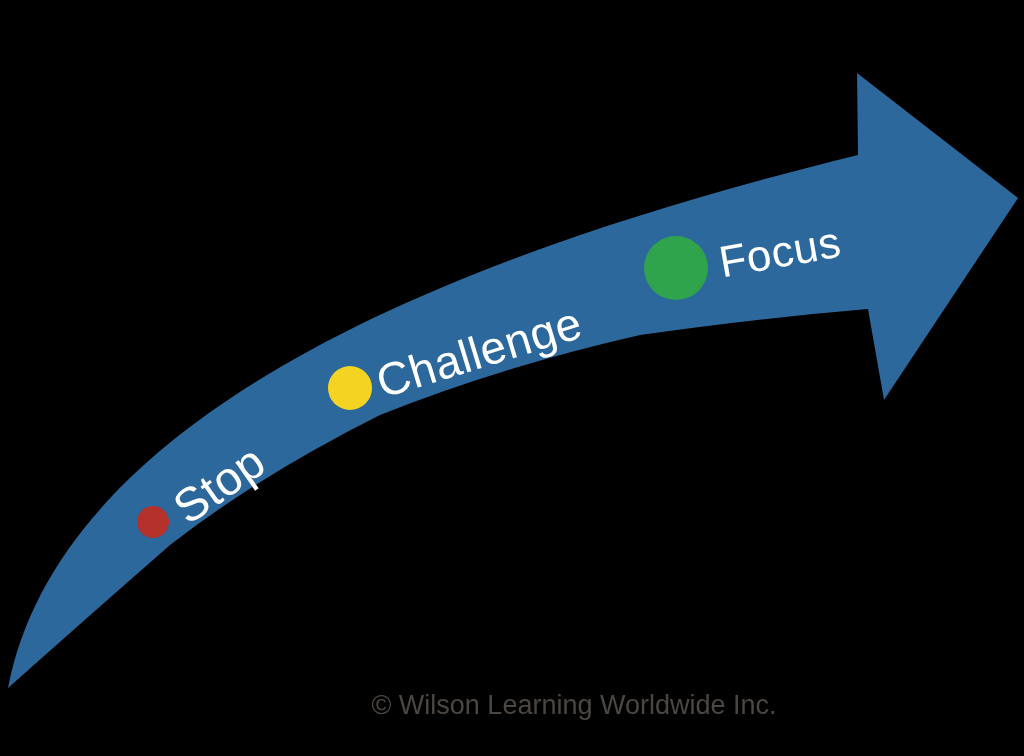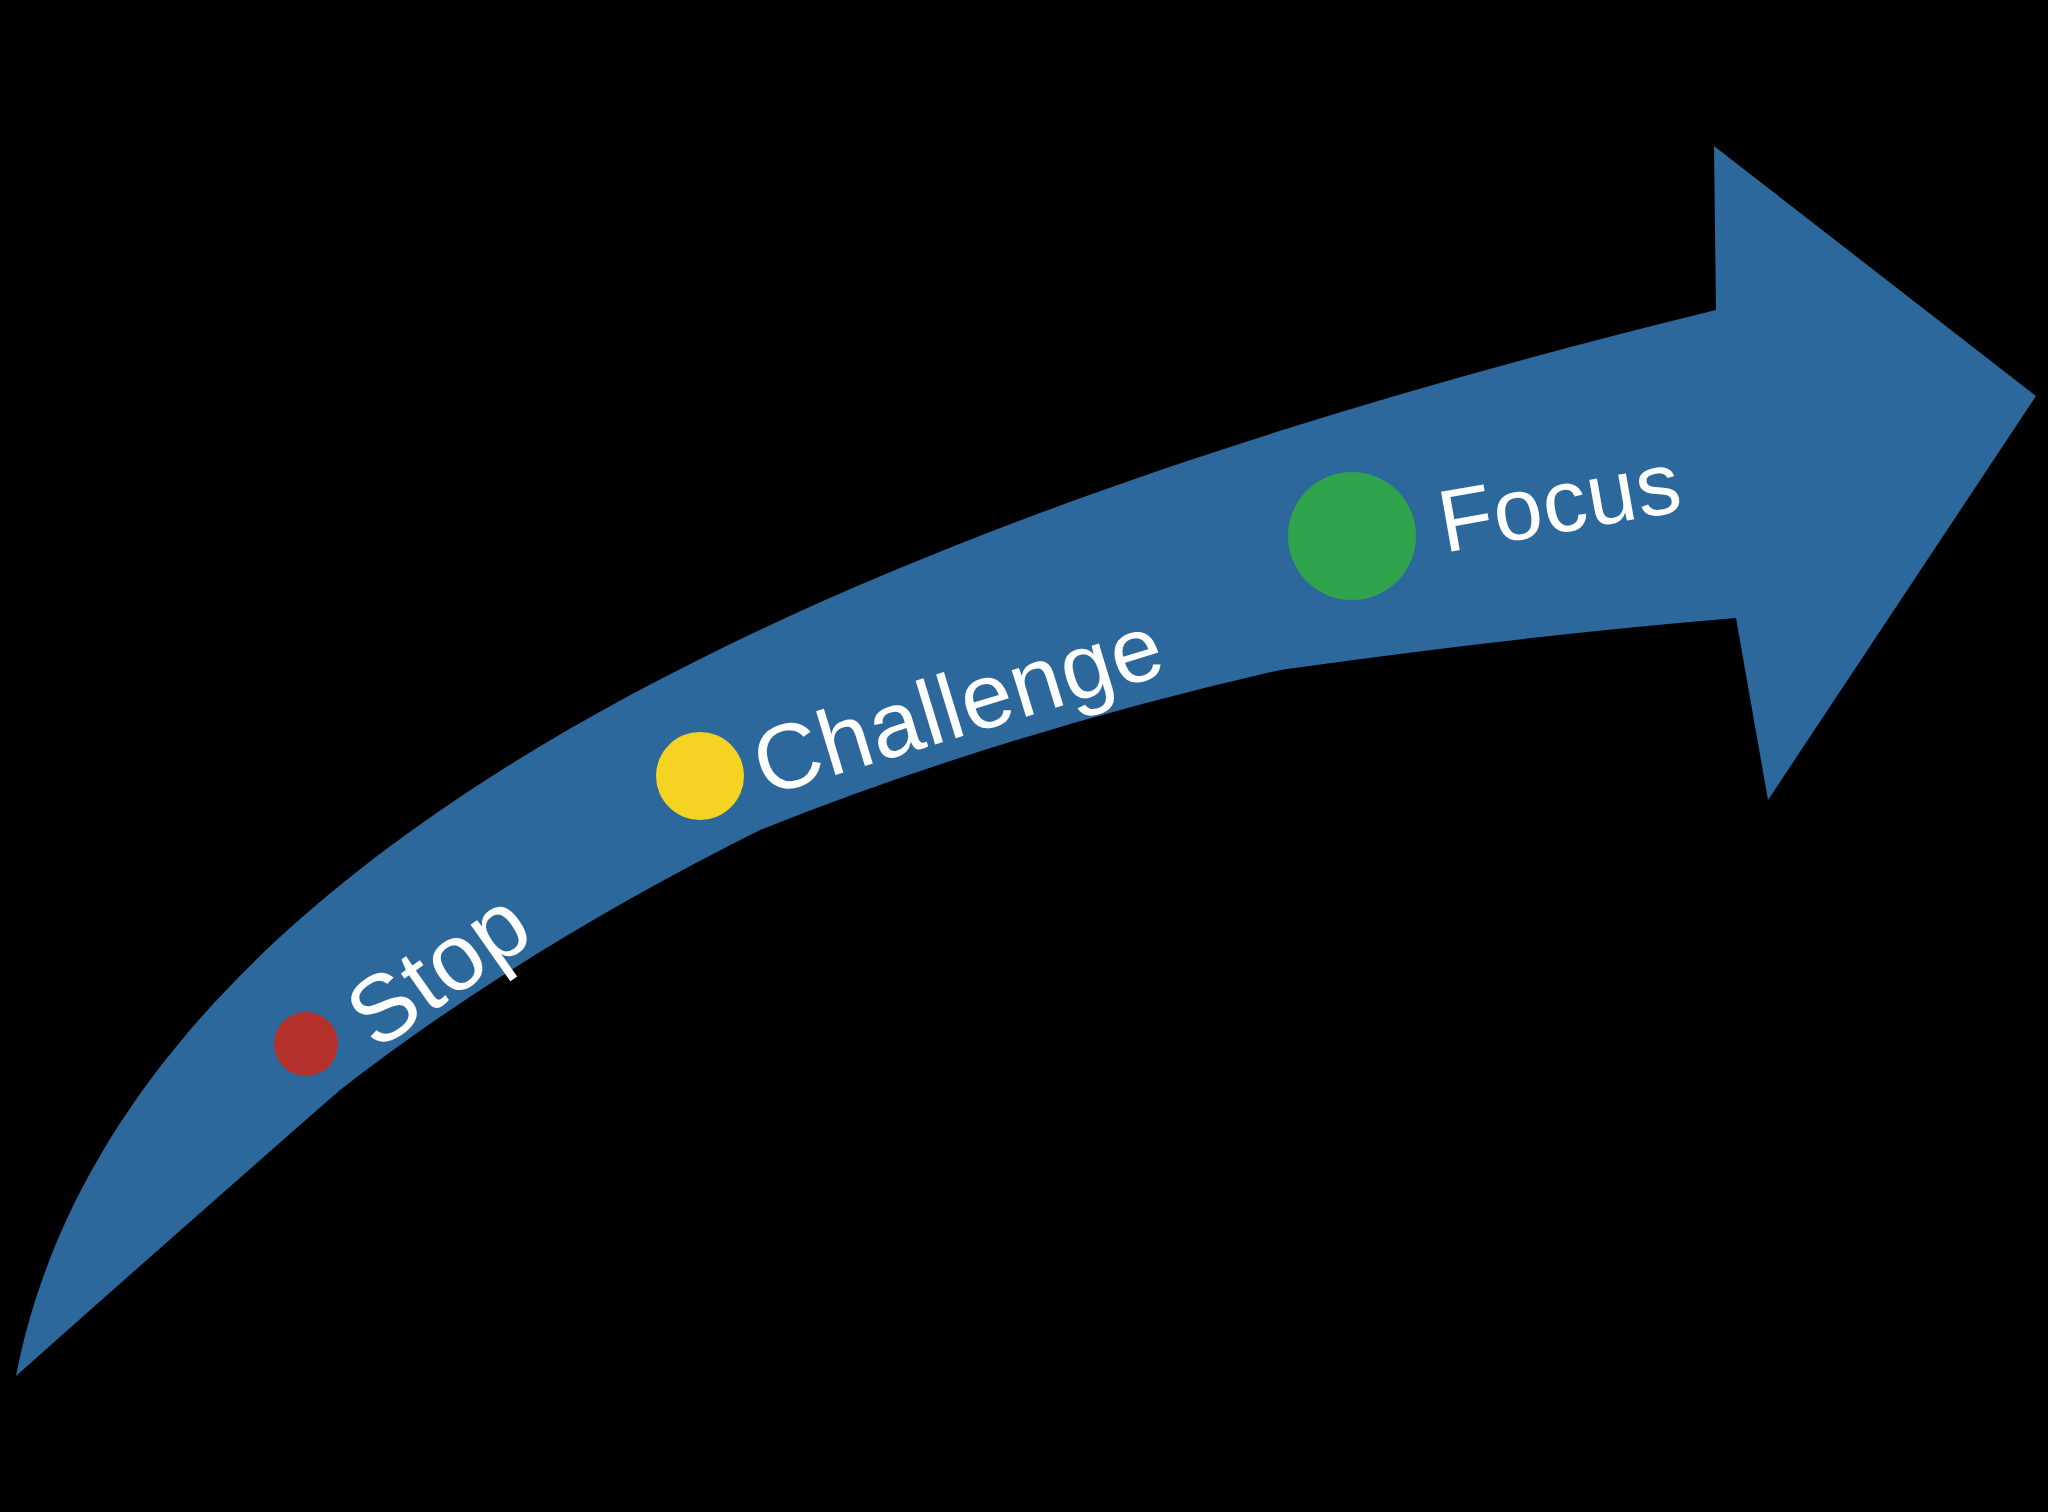"© Wilson Learning Worldwide Inc." div.copyright { html: none -> <div>© Wilson Learning Worldwide Inc.</div> }
